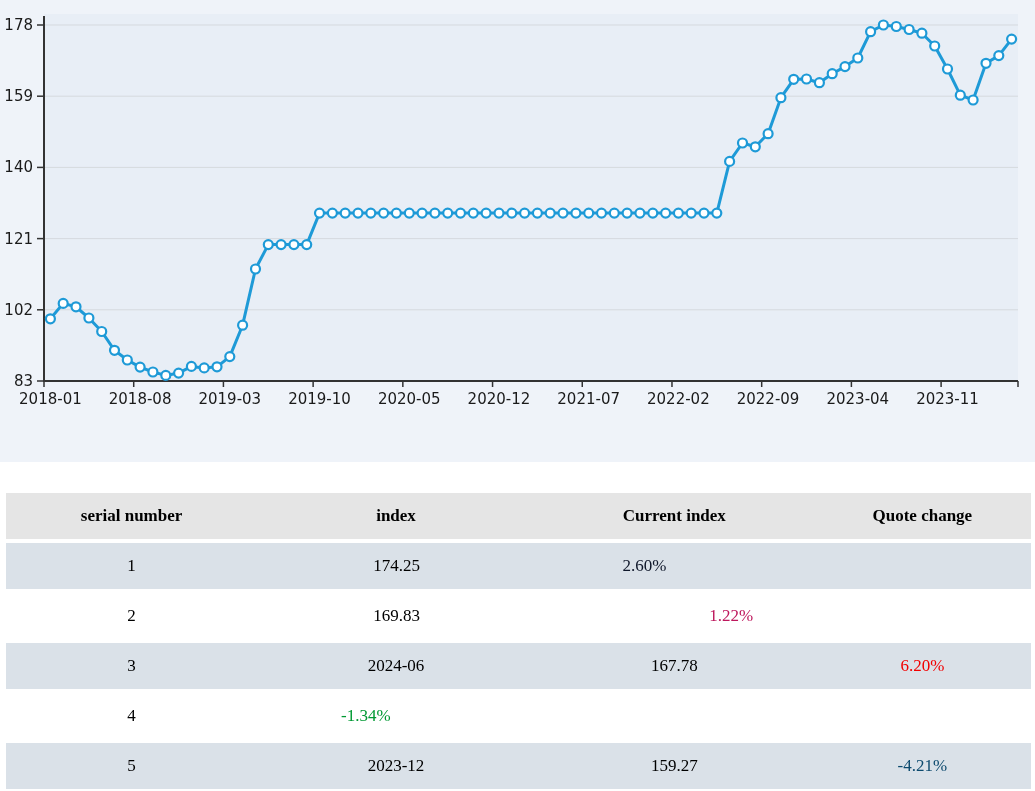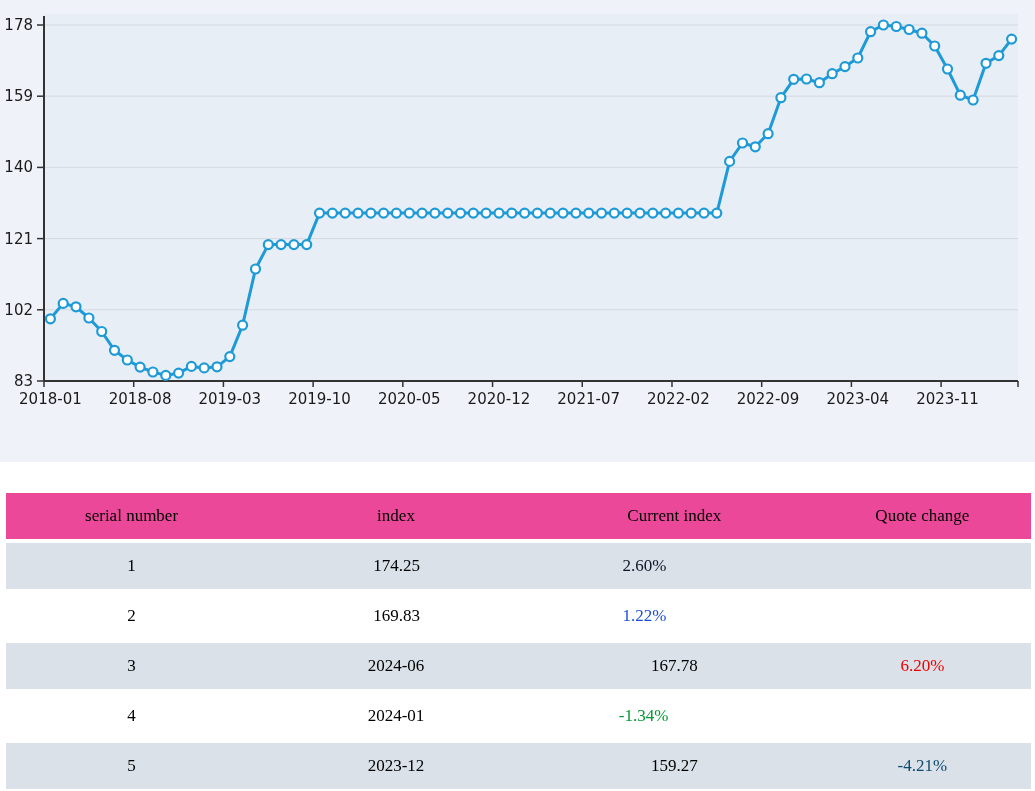"serial number" .thead { background: #ec4899 -> #e5e5e5; font-weight: none -> bold }
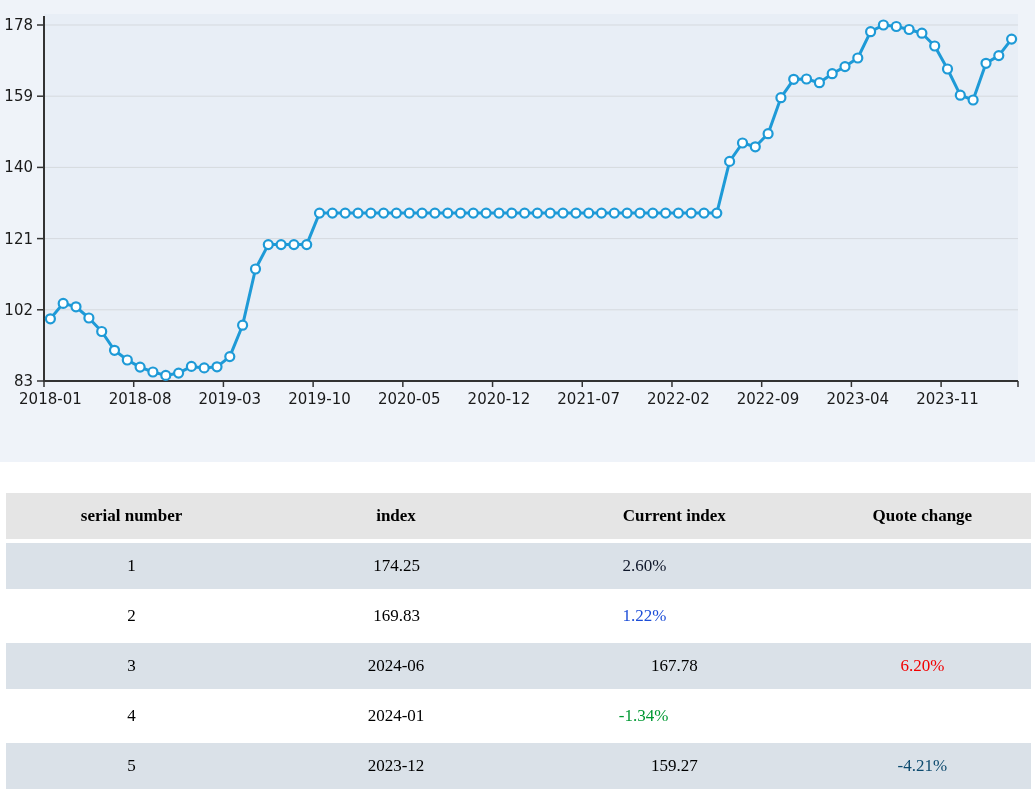"1.22%" div.cell { color: #1d4ed8 -> #be185d; text-align: none -> right }
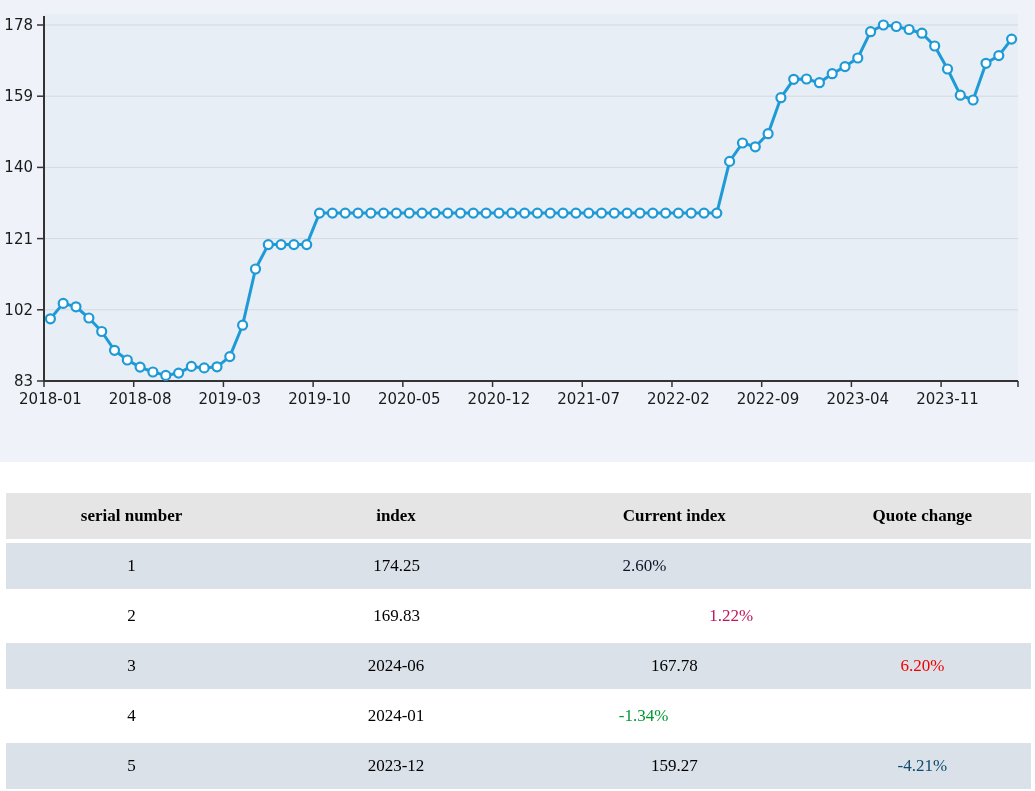"2024-01" div.cell { html: <div>2024-01</div> -> none }
